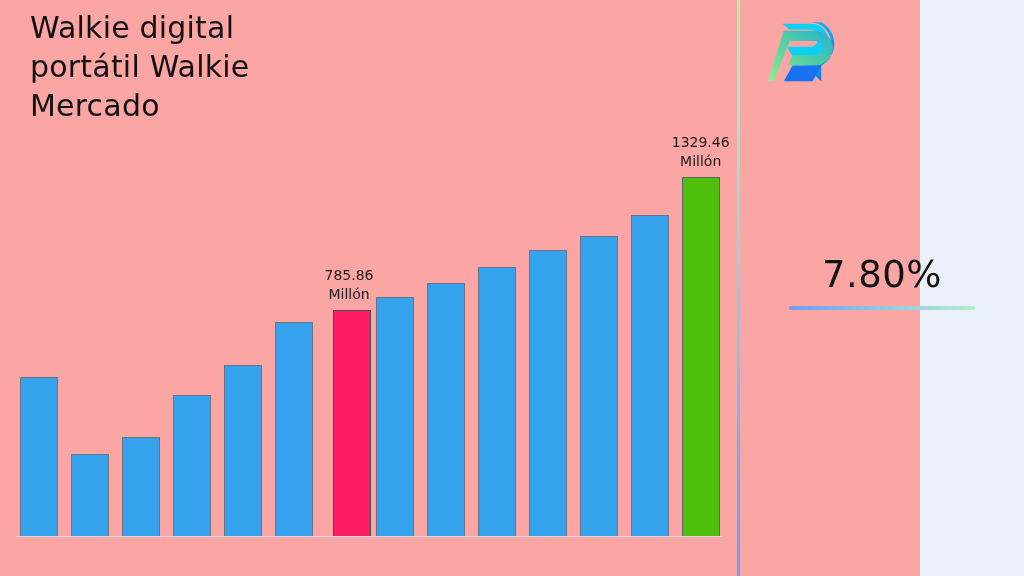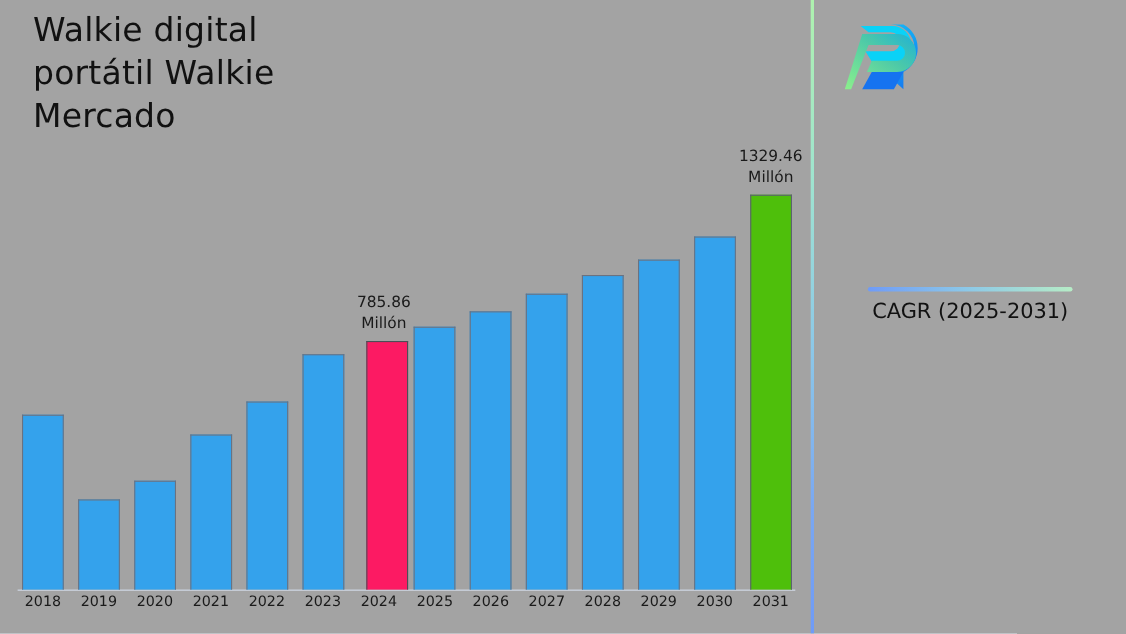"Walkie digital" #root { background: #a3a3a3 -> #fca5a5; width: 1024px -> 920px }
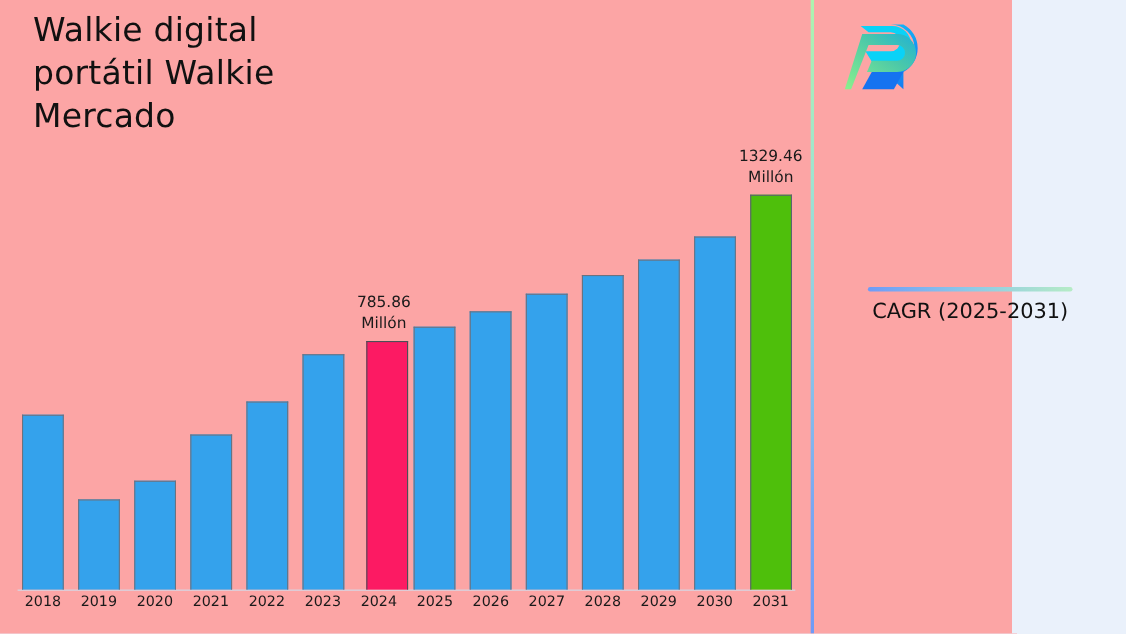"7.80%" div { html: none -> <div>7.80%</div> }
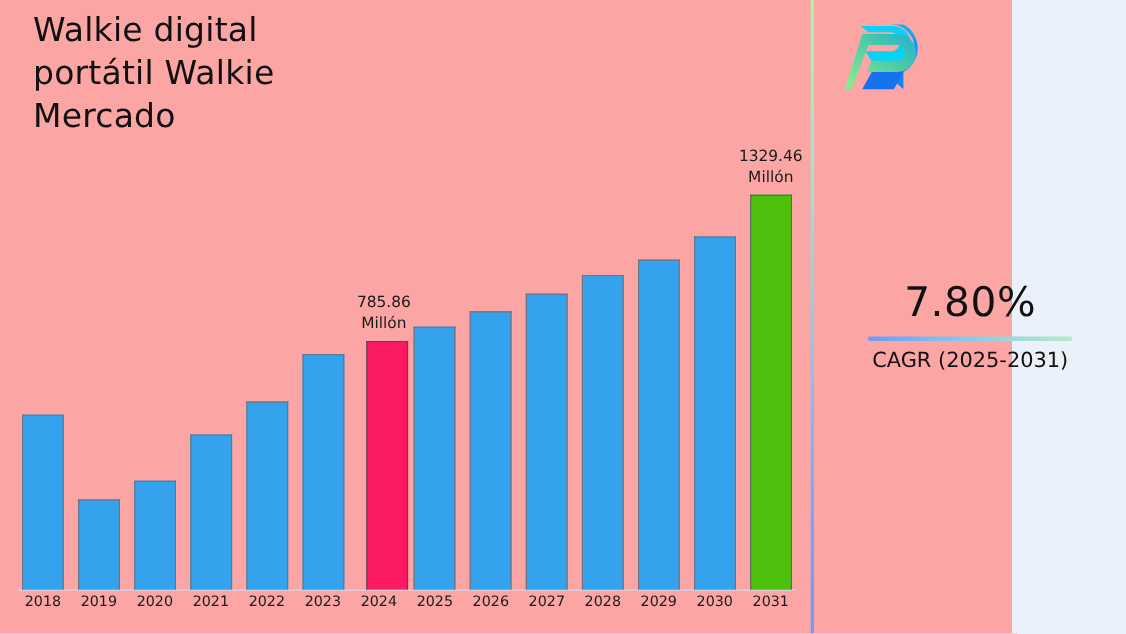"CAGR (2025-2031)" div { html: <div>CAGR (2025-2031)</div> -> none }
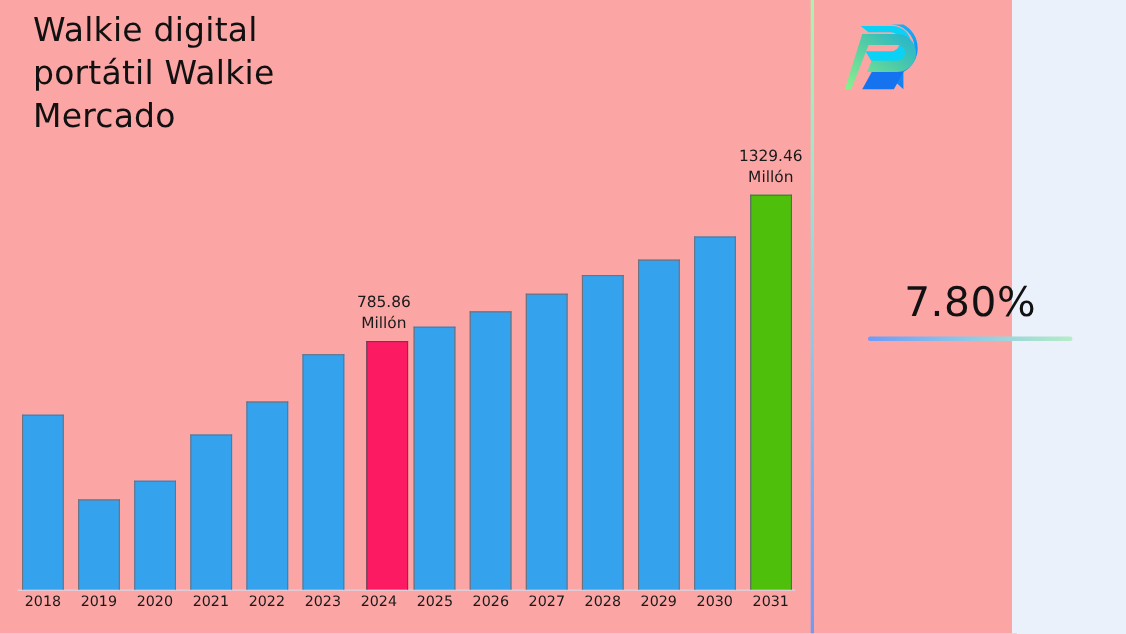"2018" div { html: <div> <div>2018</div> <div>2019</div> <div>2020</div> <div>2021</div> <div>2022</div> <div>2023</div> <div>2024</div> <div>2025</div> <div>2026</div> <div>2027</div> <div>2028</div> <div>2029</div> <div>2030</div> <div>2031</div> </div> -> none }
